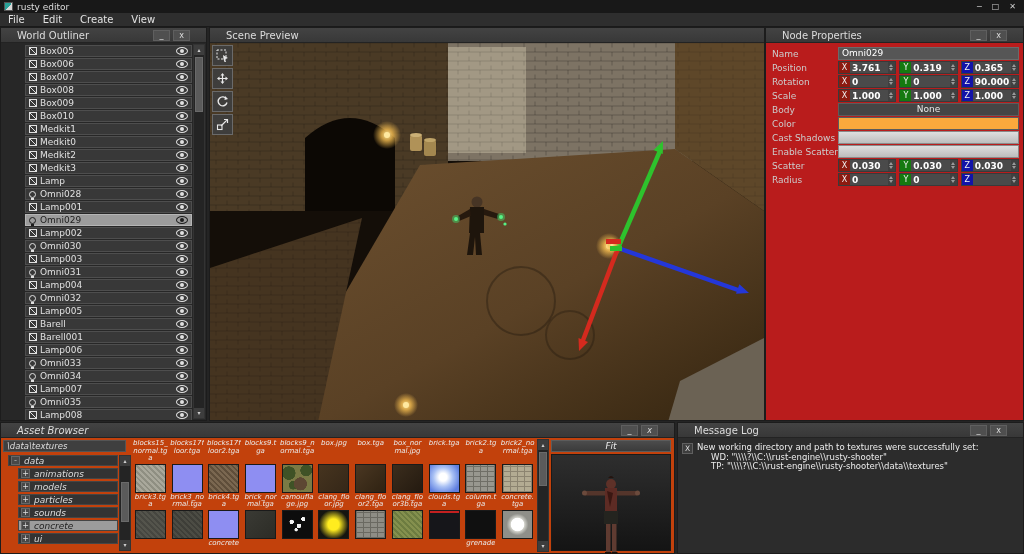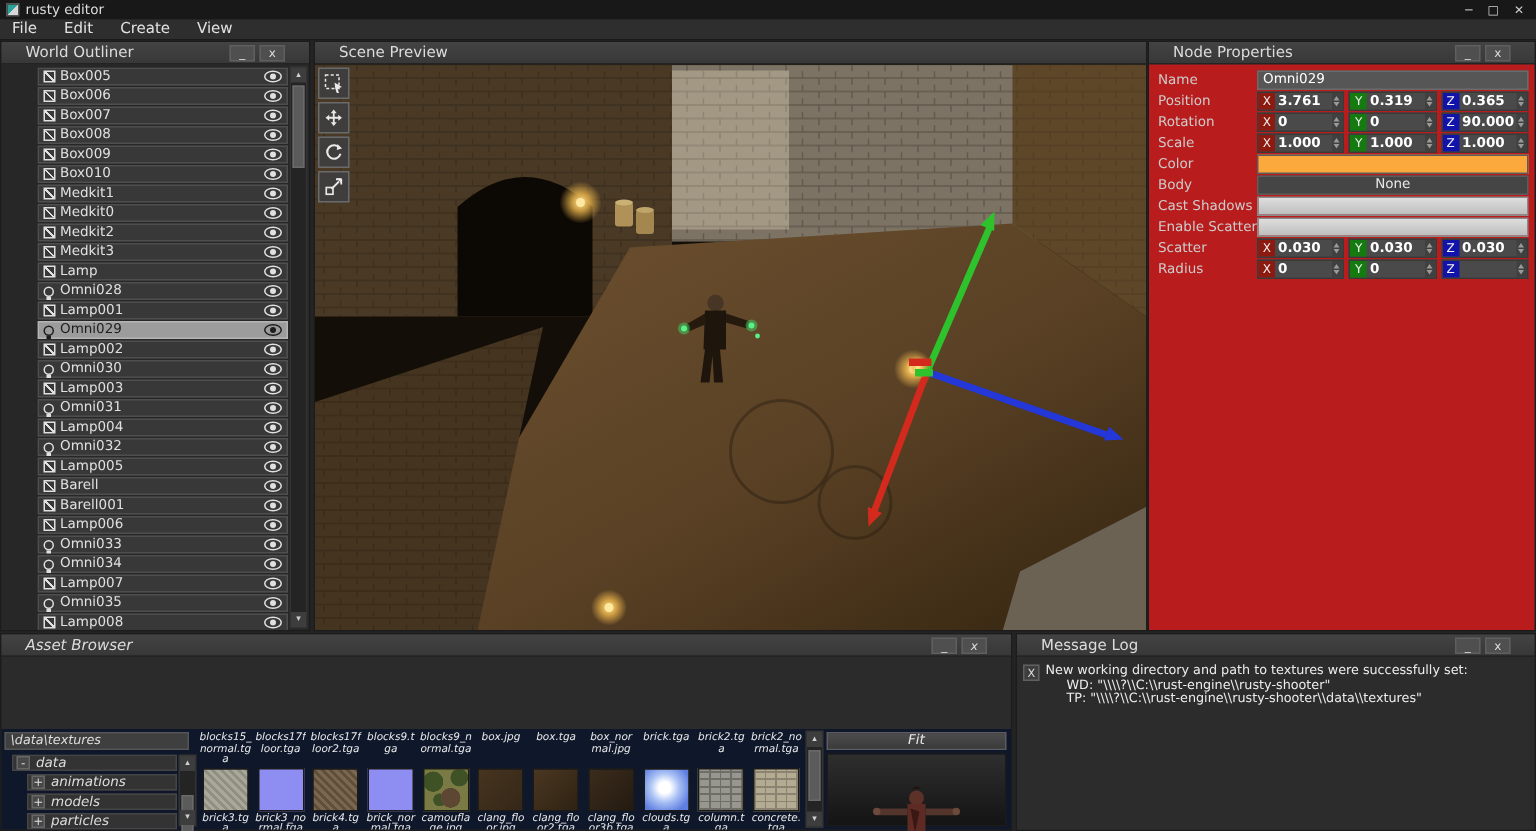"Color" div.prow { order: before "Body" -> after "Body" }
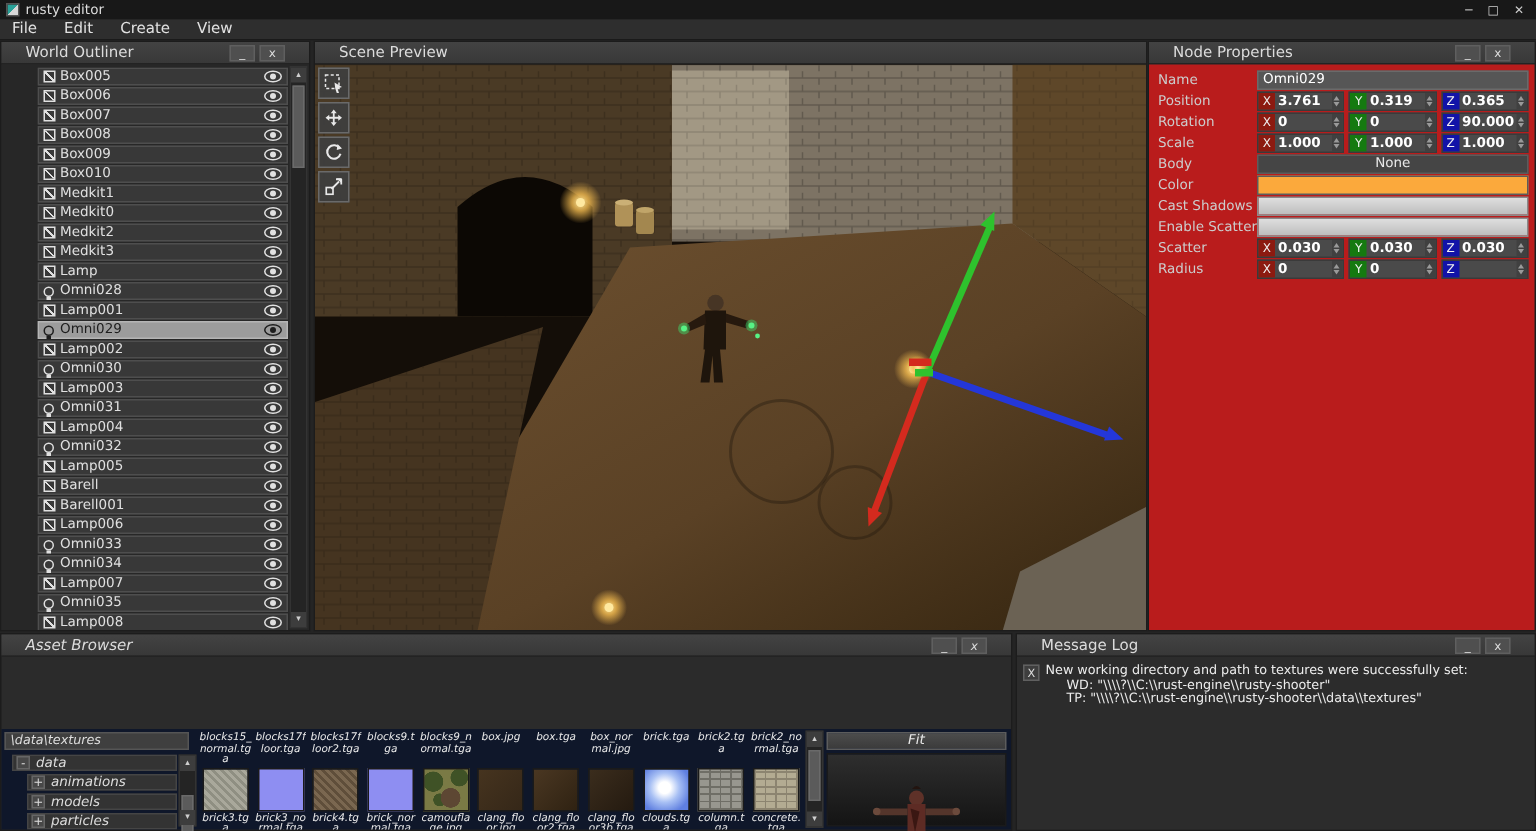"\data\textures" div.pbody { background: #0f172a -> #c2410c; margin-top: 48px -> none }
